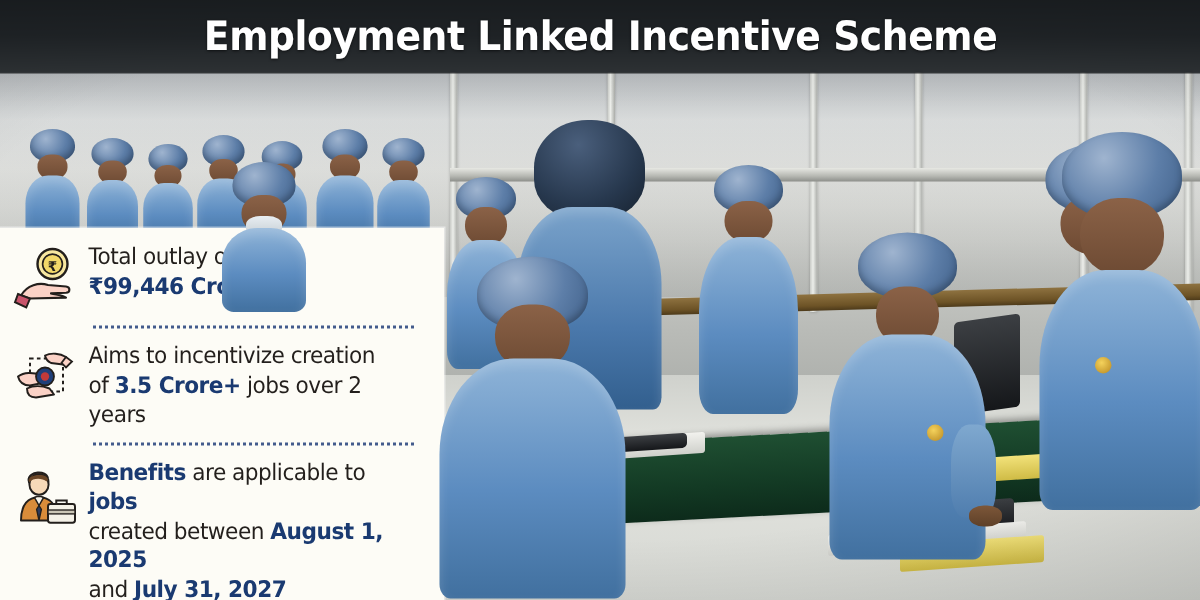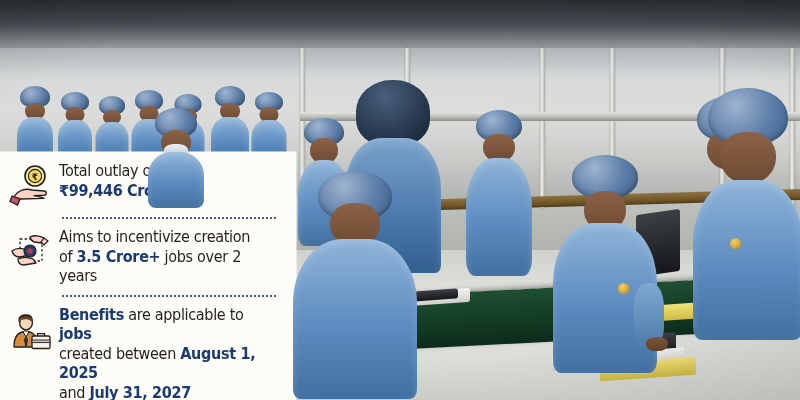"Employment Linked Incentive Scheme" div.title-band { html: none -> <div> <div>Employment Linked Incentive Scheme</div> </div> }
